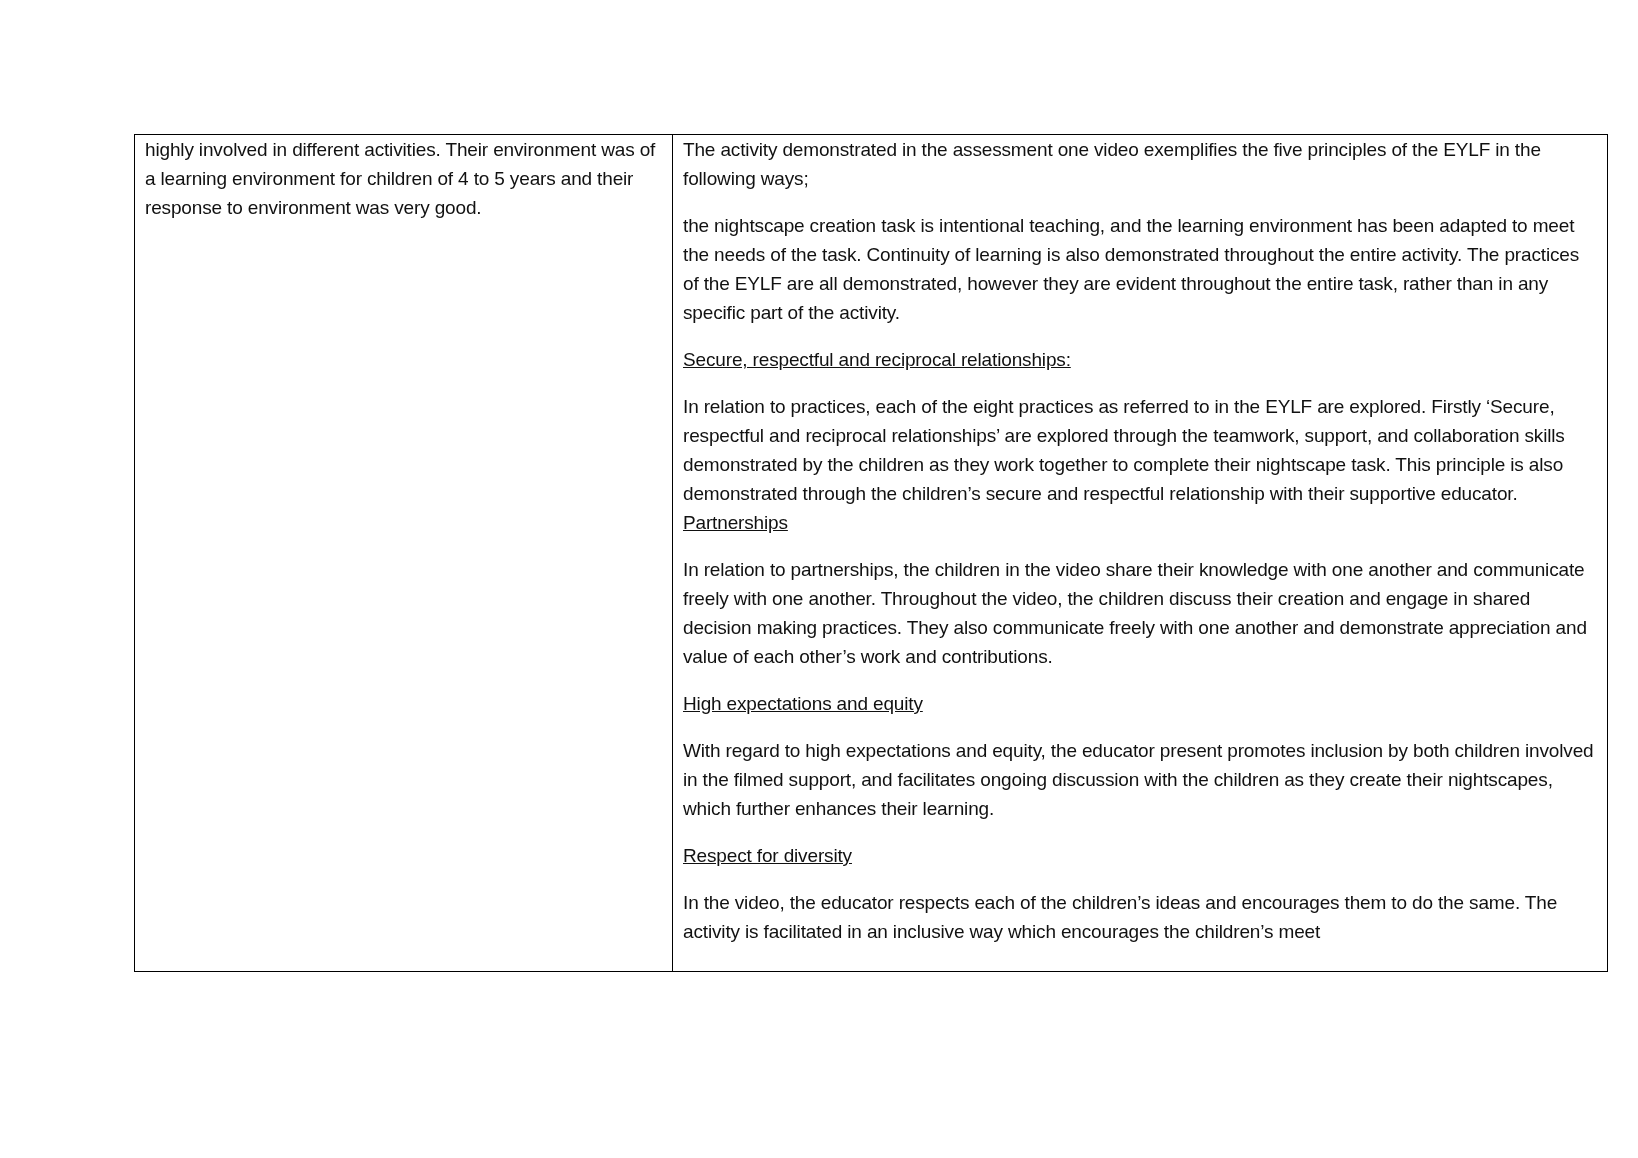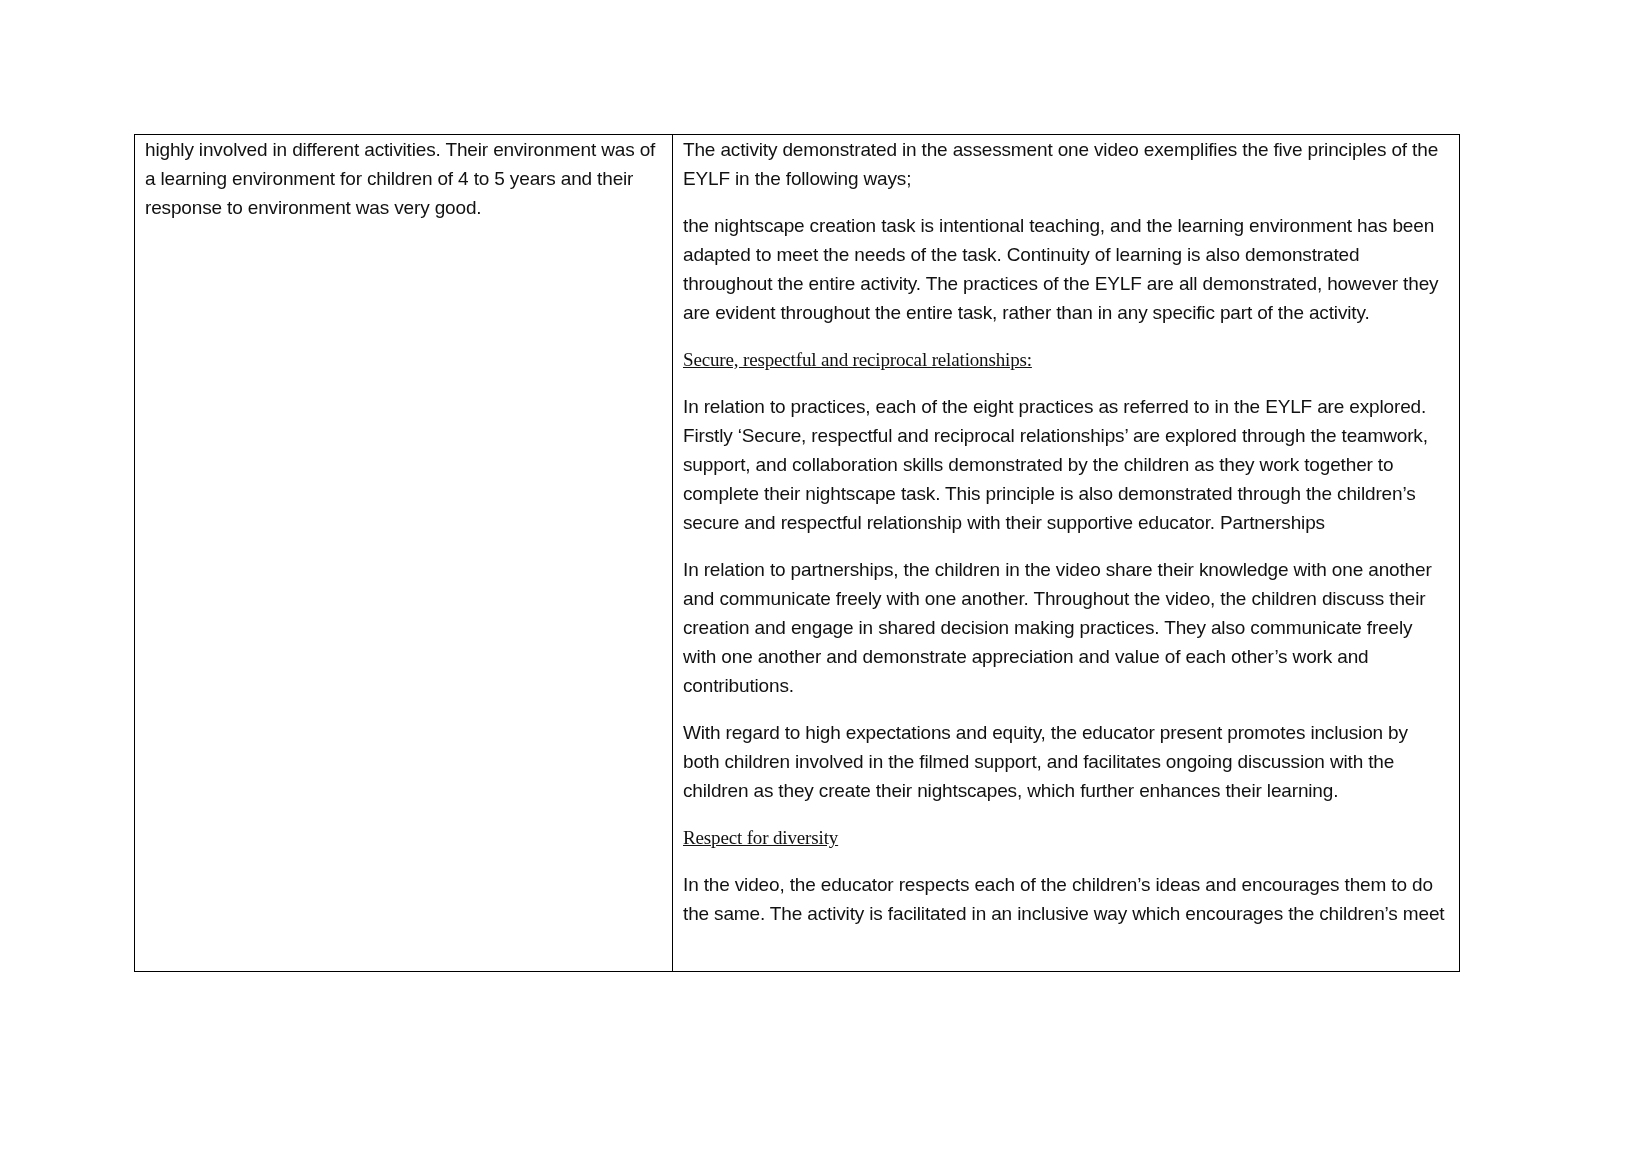"highly involved in different activities." .doc-table { width: 1326px -> 1474px }
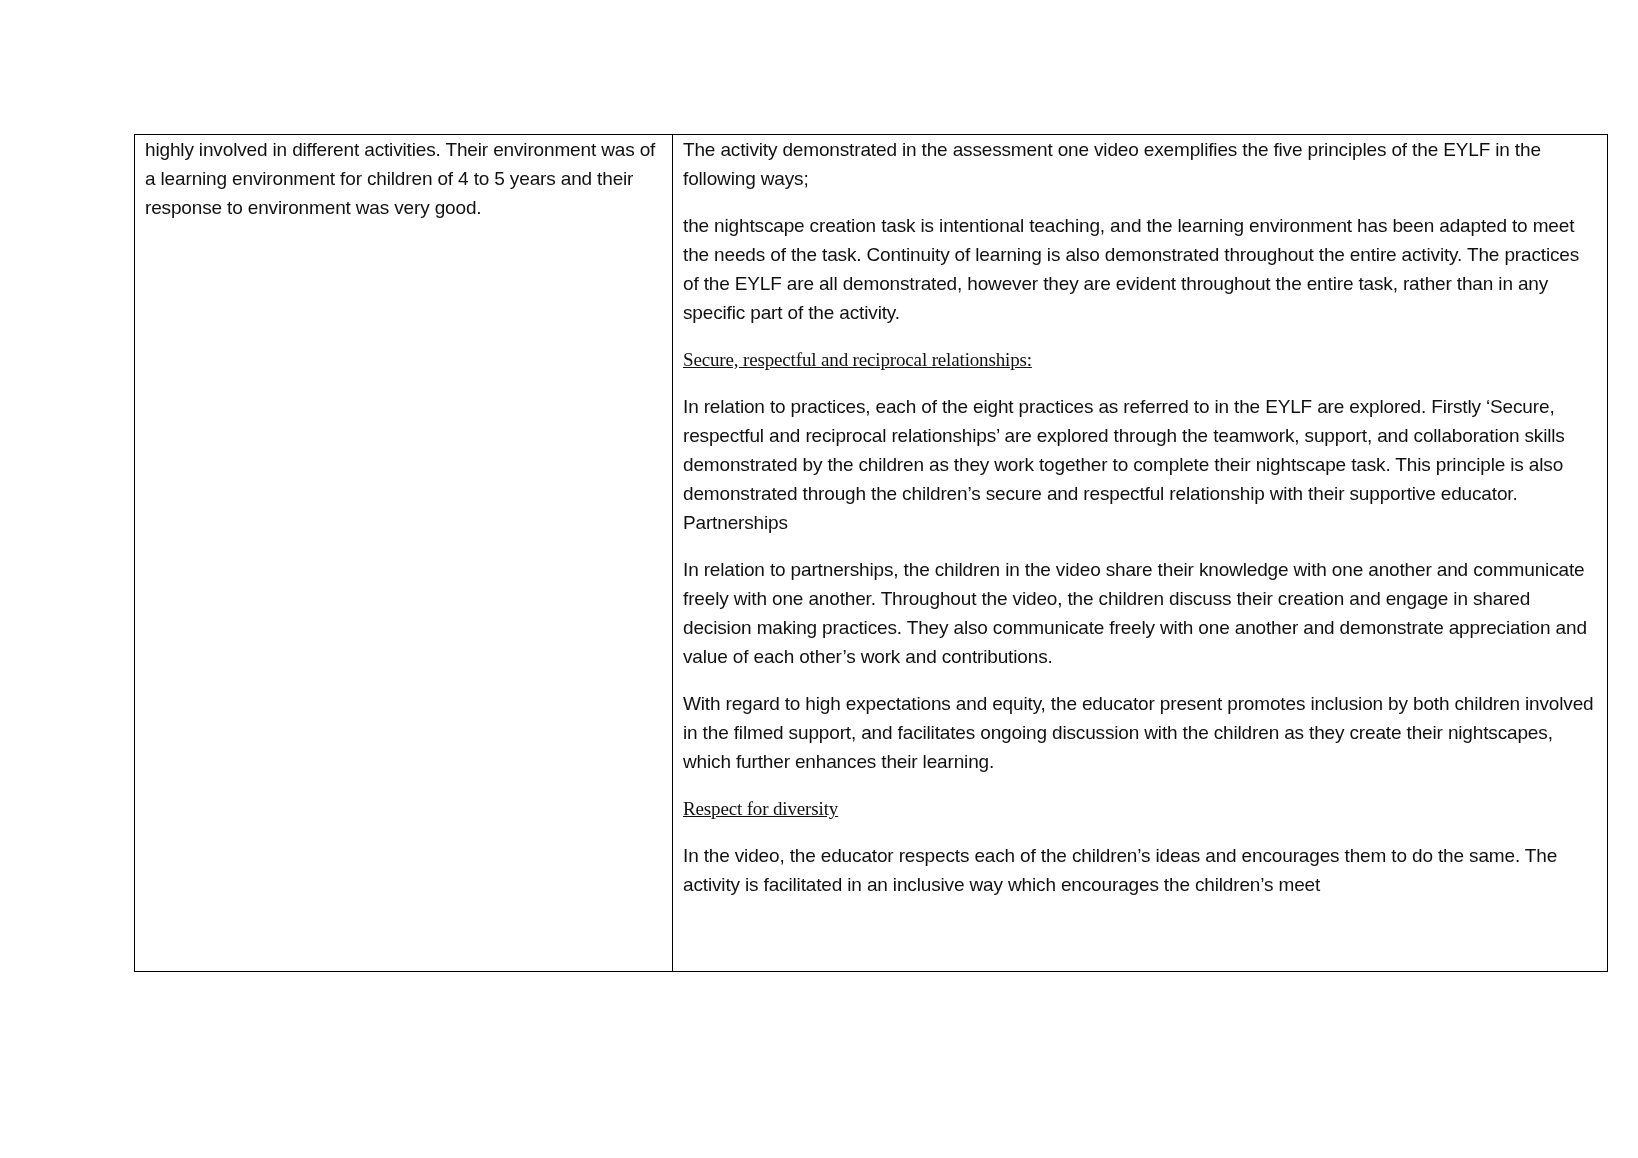"Secure, respectful and reciprocal" .heading-underline { font-family: Liberation Serif, serif -> none }
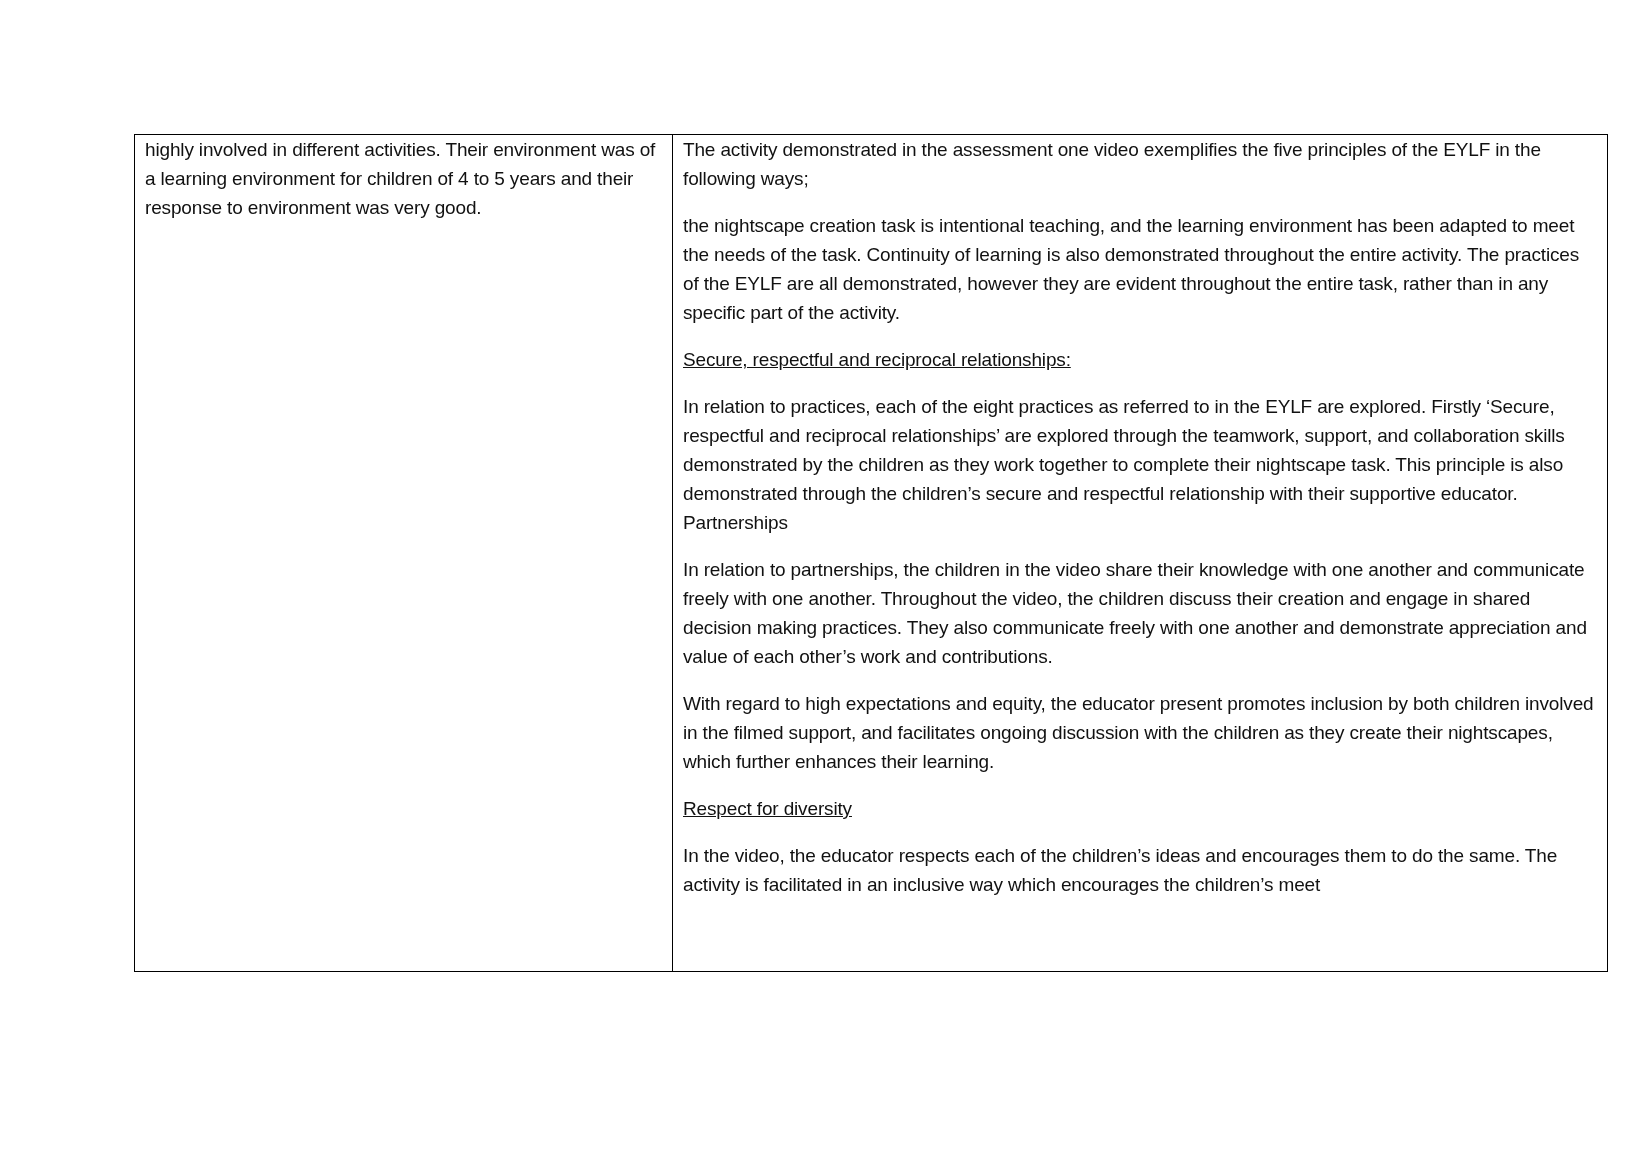"Partnerships" .inline-underline { text-decoration: none -> underline }
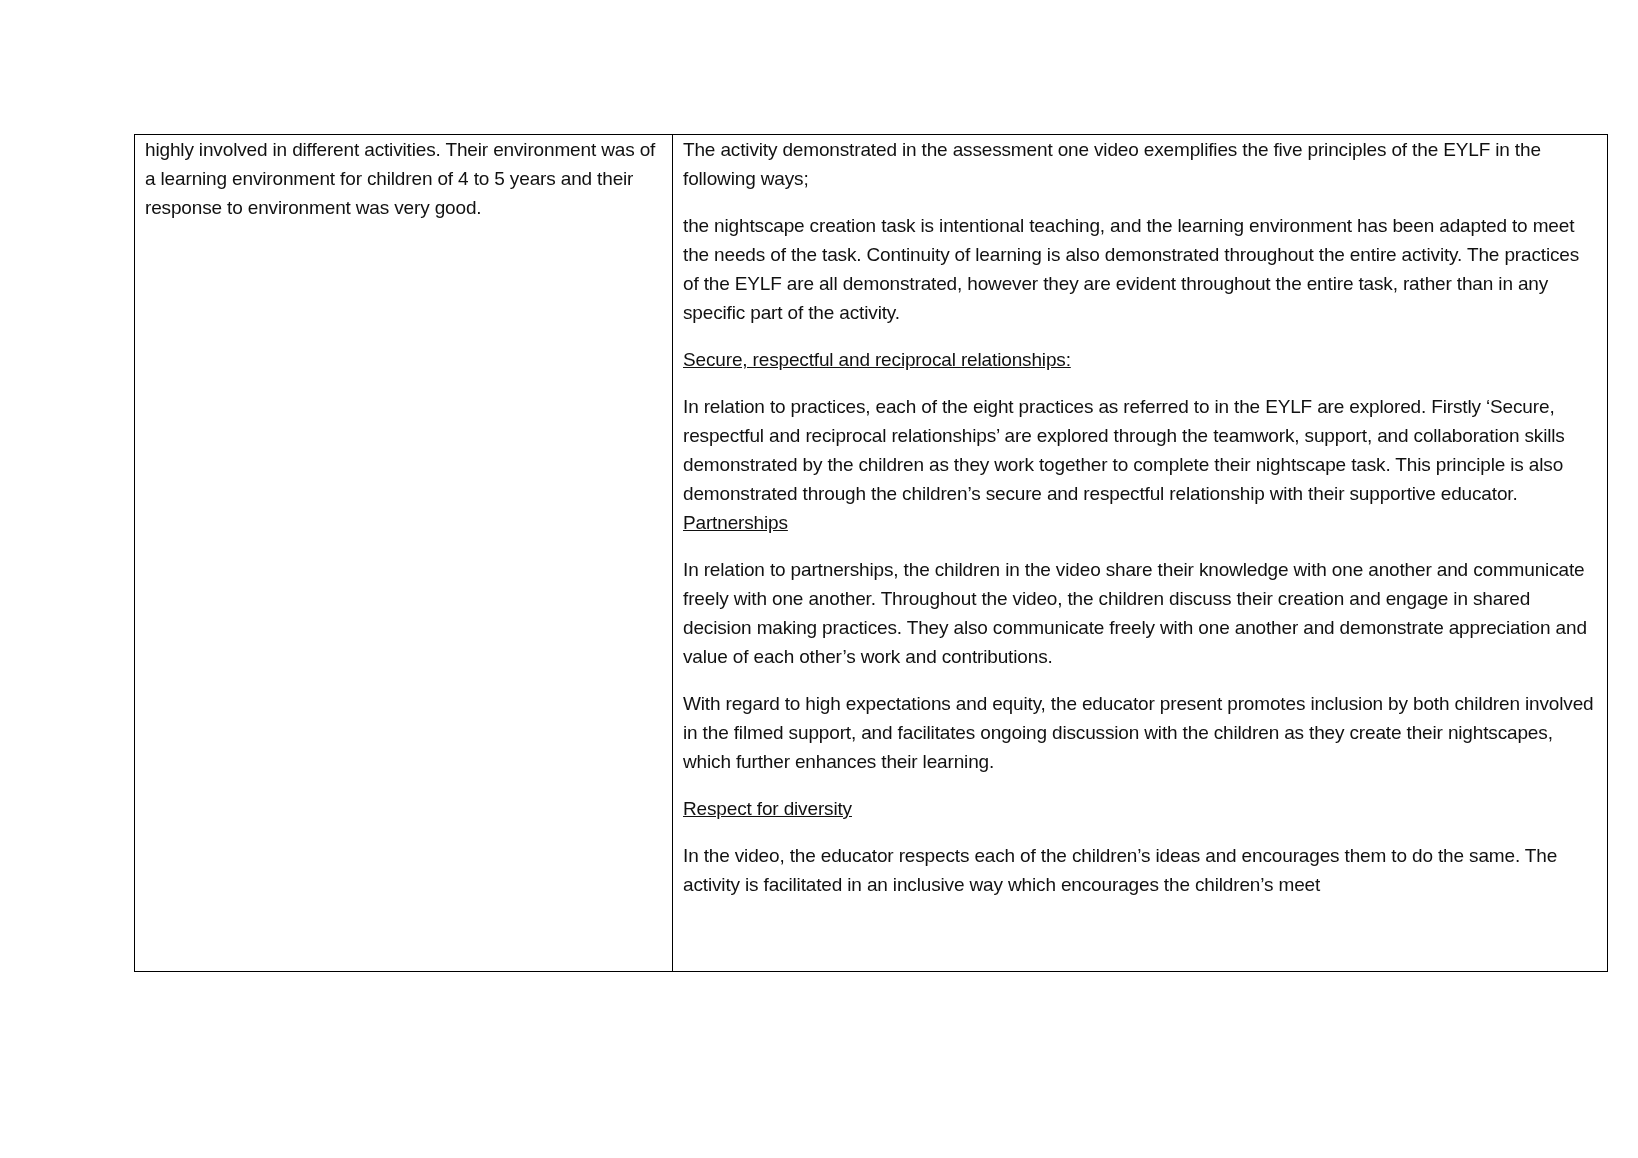"High expectations and equity" p.para { html: none -> <p>High expectations and equity</p> }
